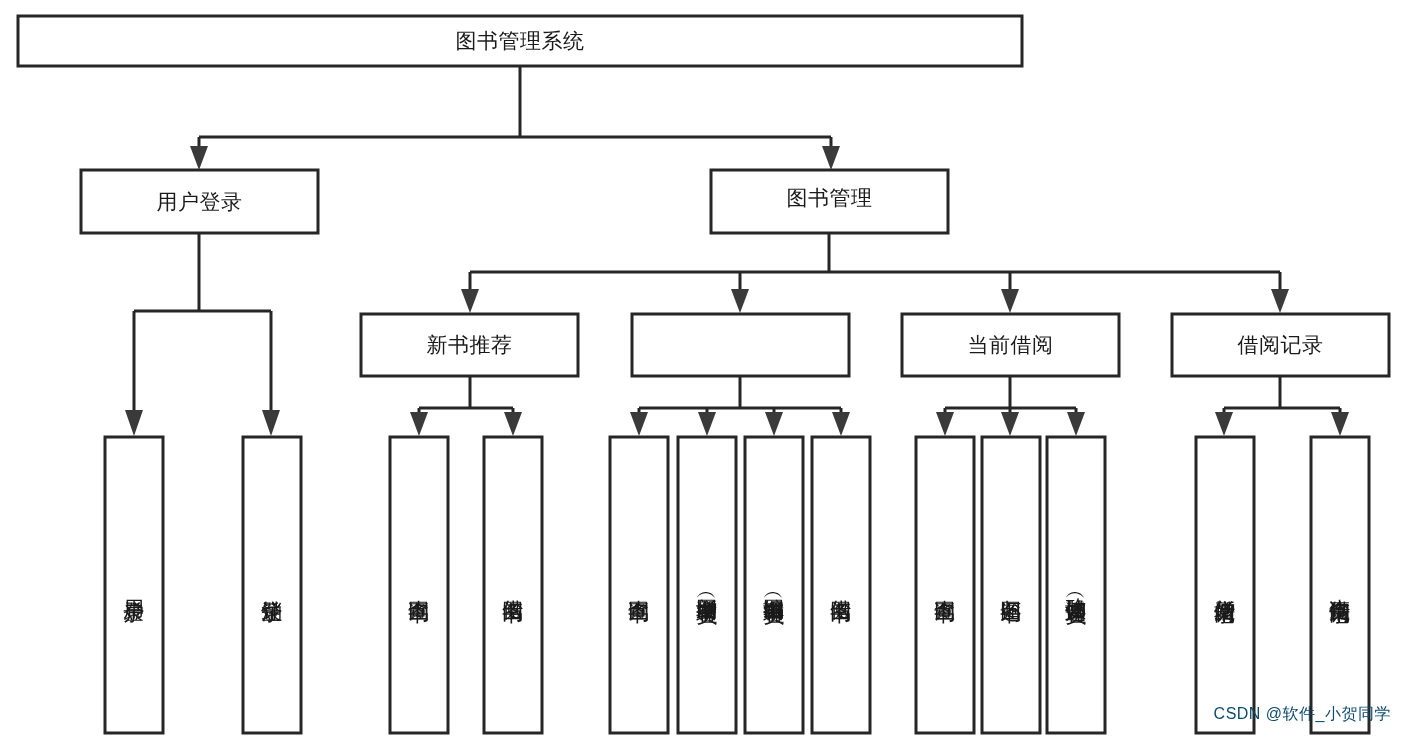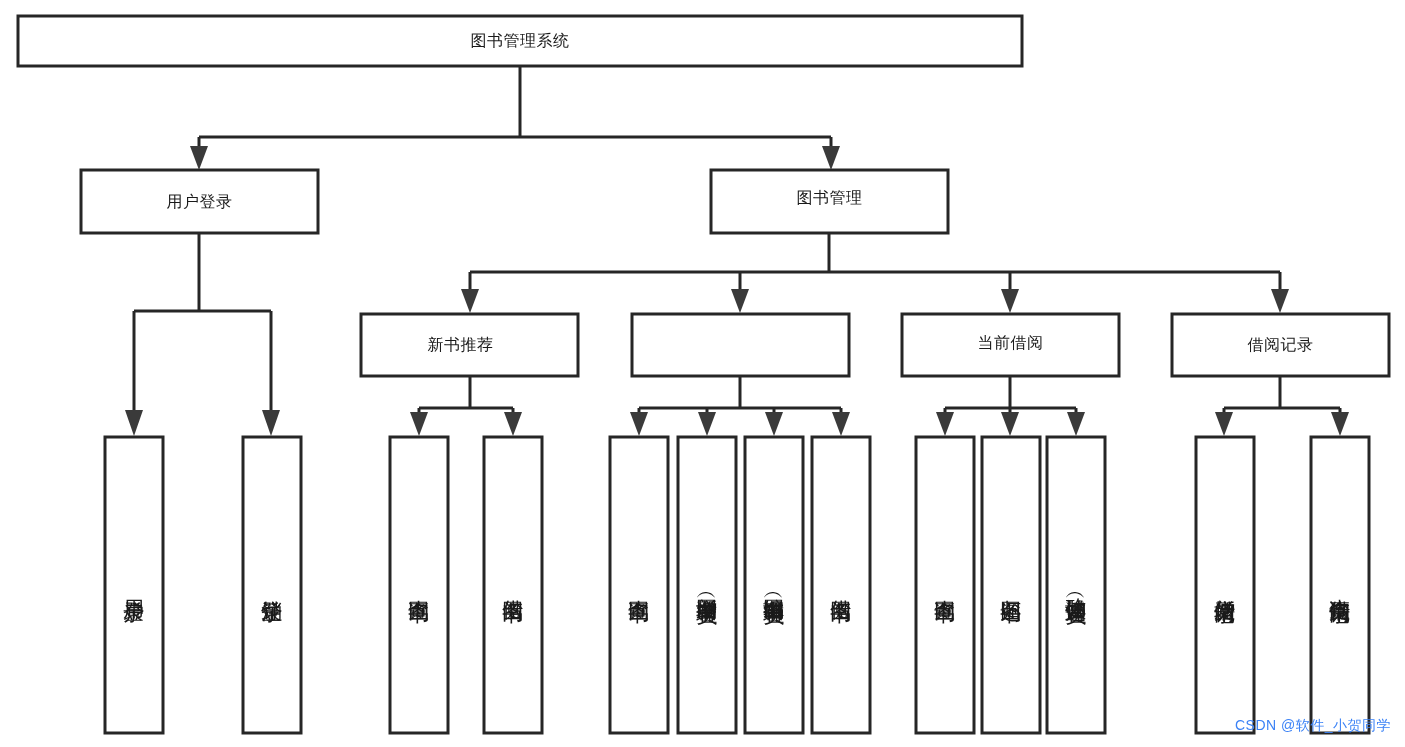"图书管理系统" .node-label-h { font-size: 16px -> 21px }
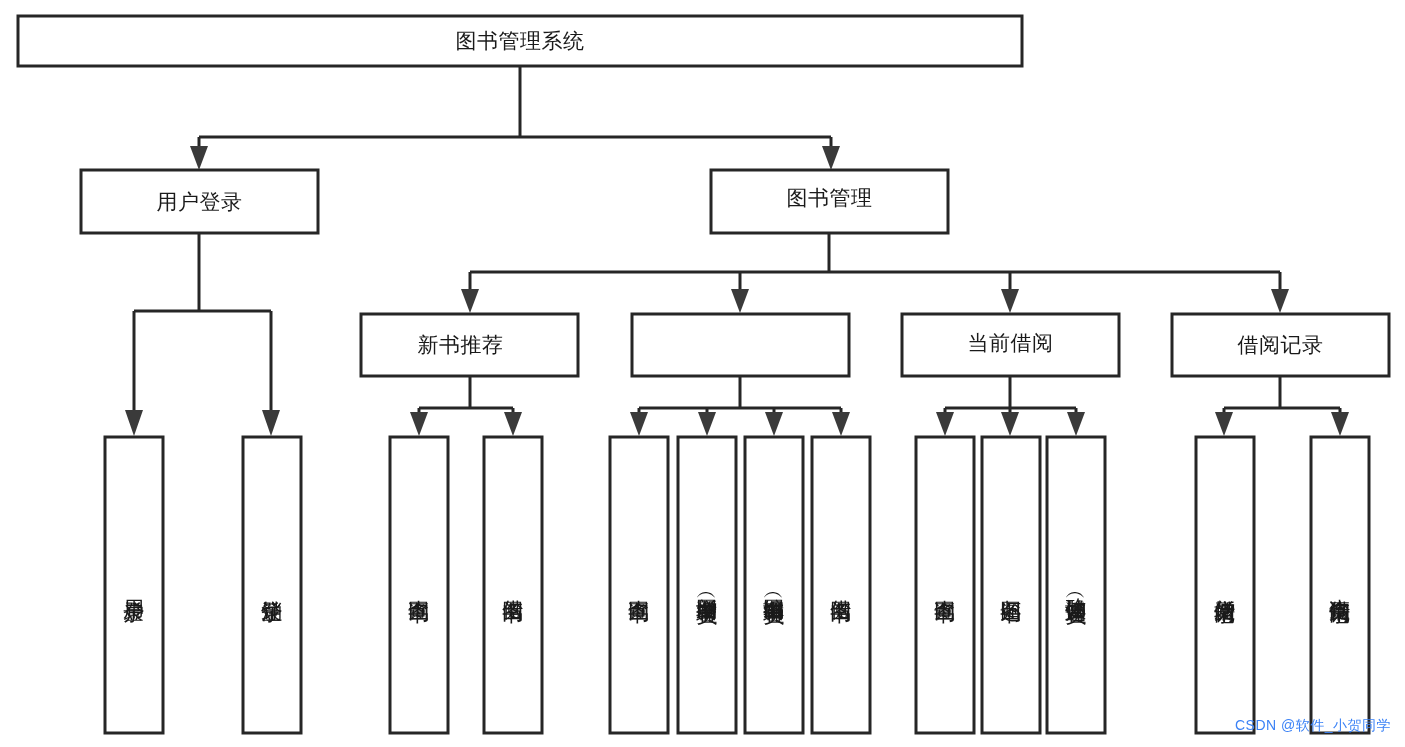"新书推荐" div.node-label-h { left: 352px -> 361px }
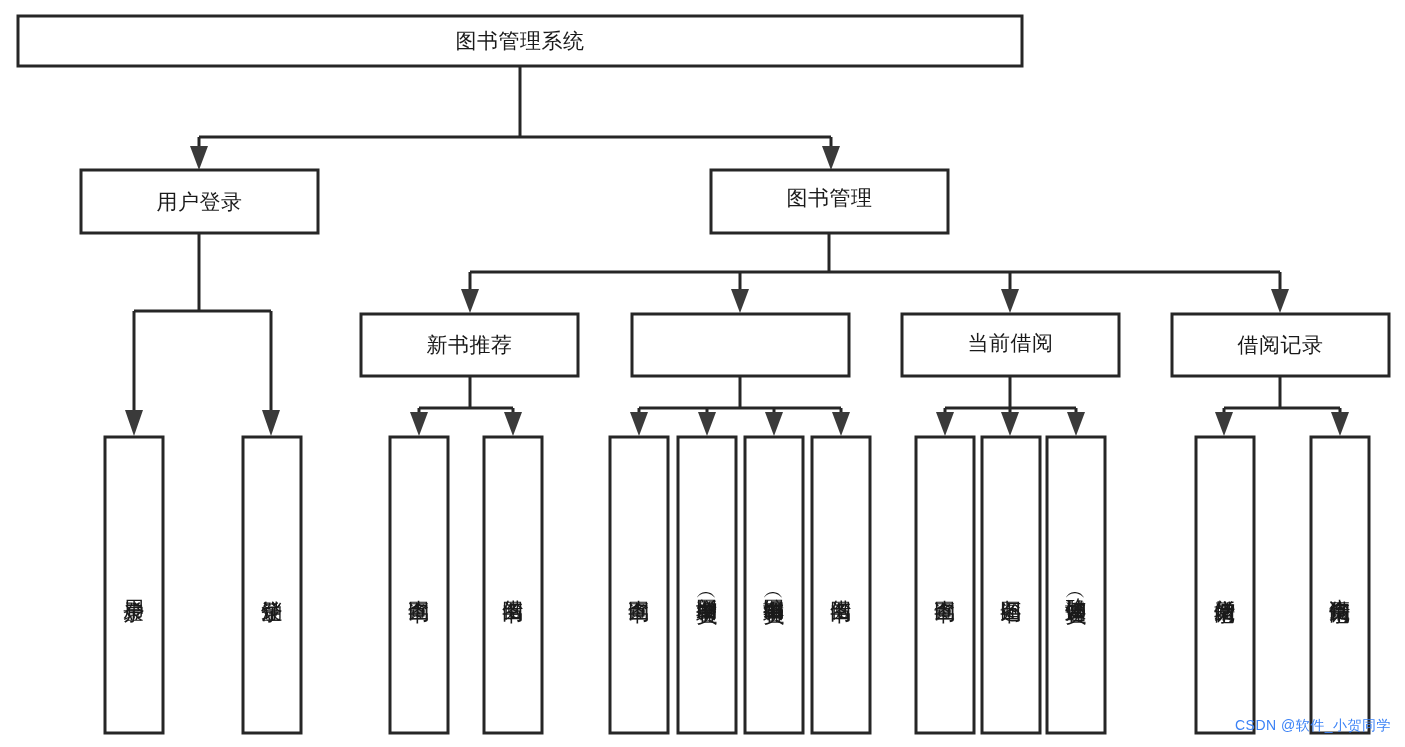"当前借阅" div.node-label-h { font-family: Liberation Mono, monospace -> none }
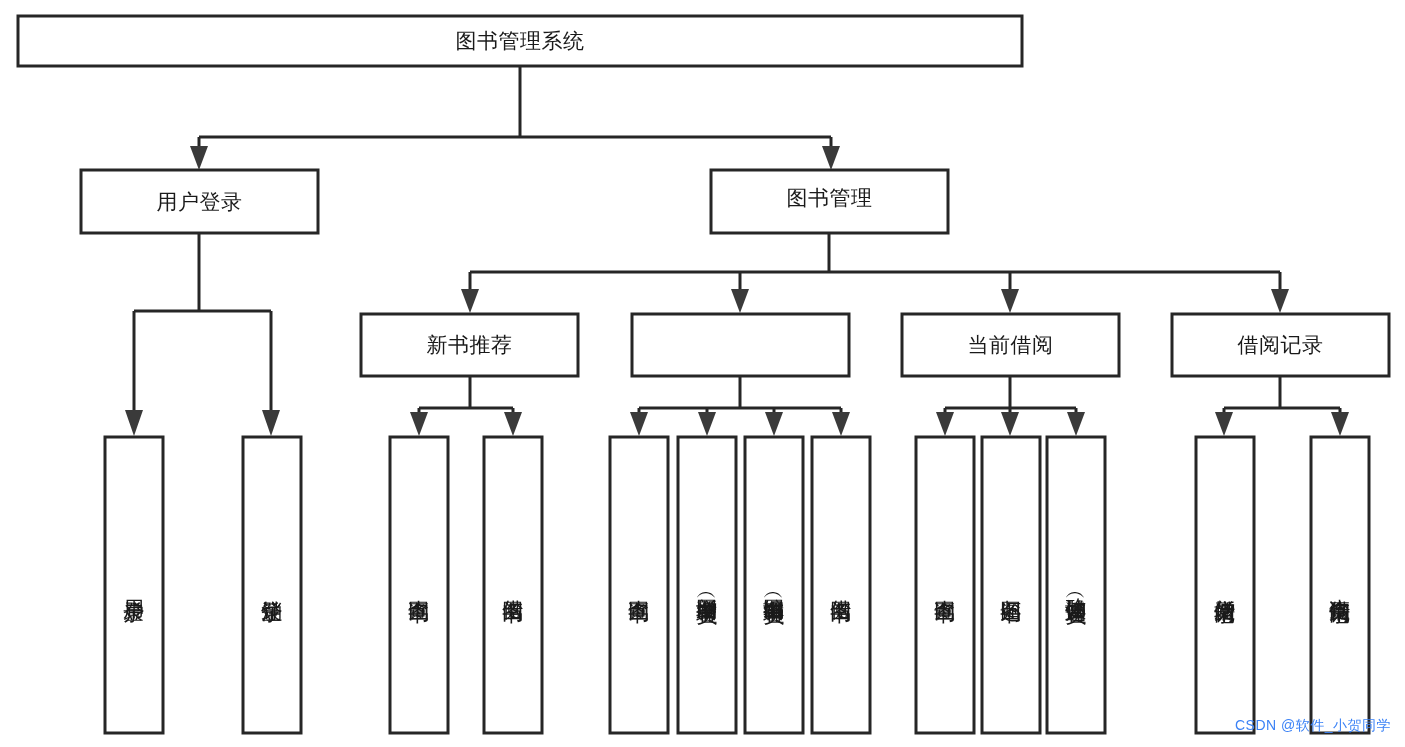"CSDN @软件_小贺同学" .watermark { bottom: 12px -> 22px; color: #3b82f6 -> #0c4a6e; font-size: 14px -> 16px }
